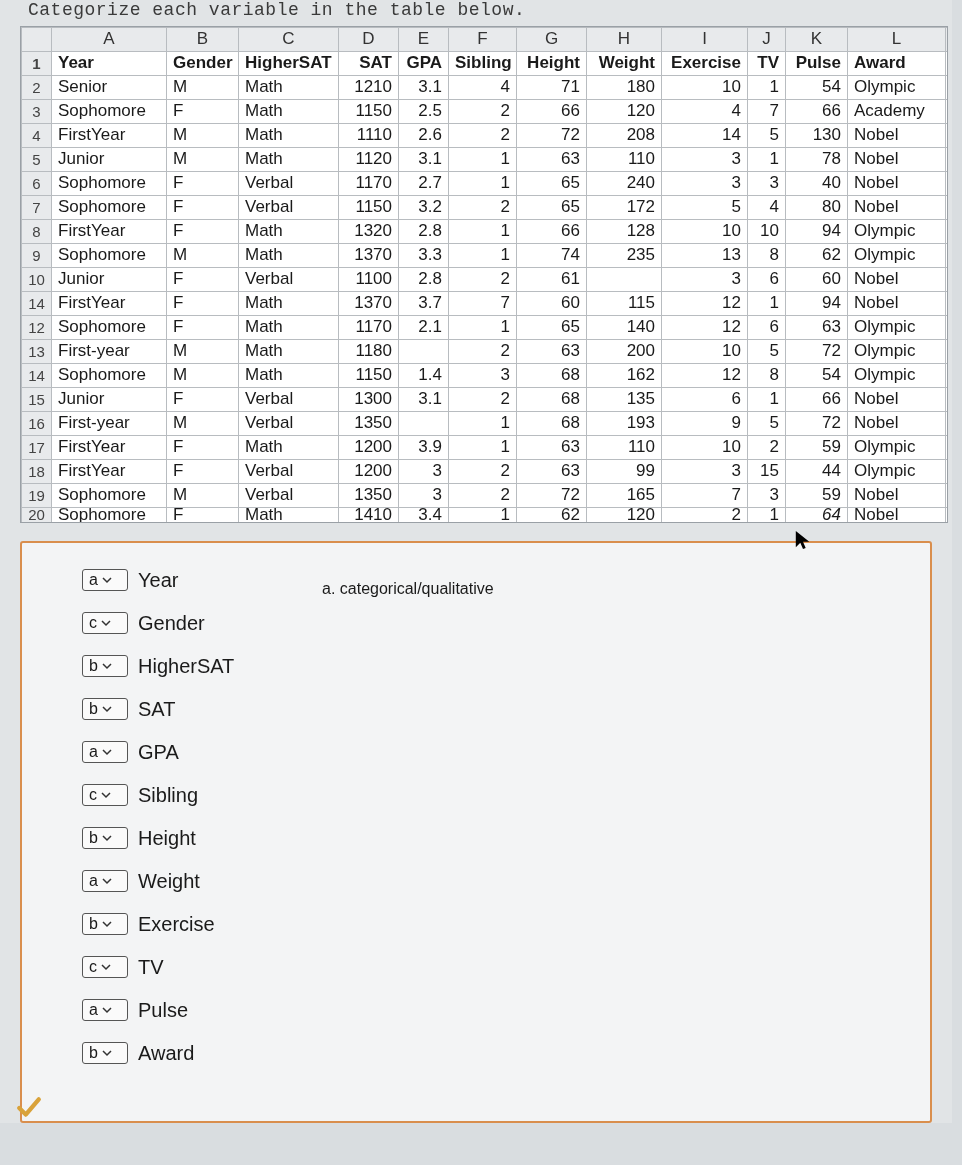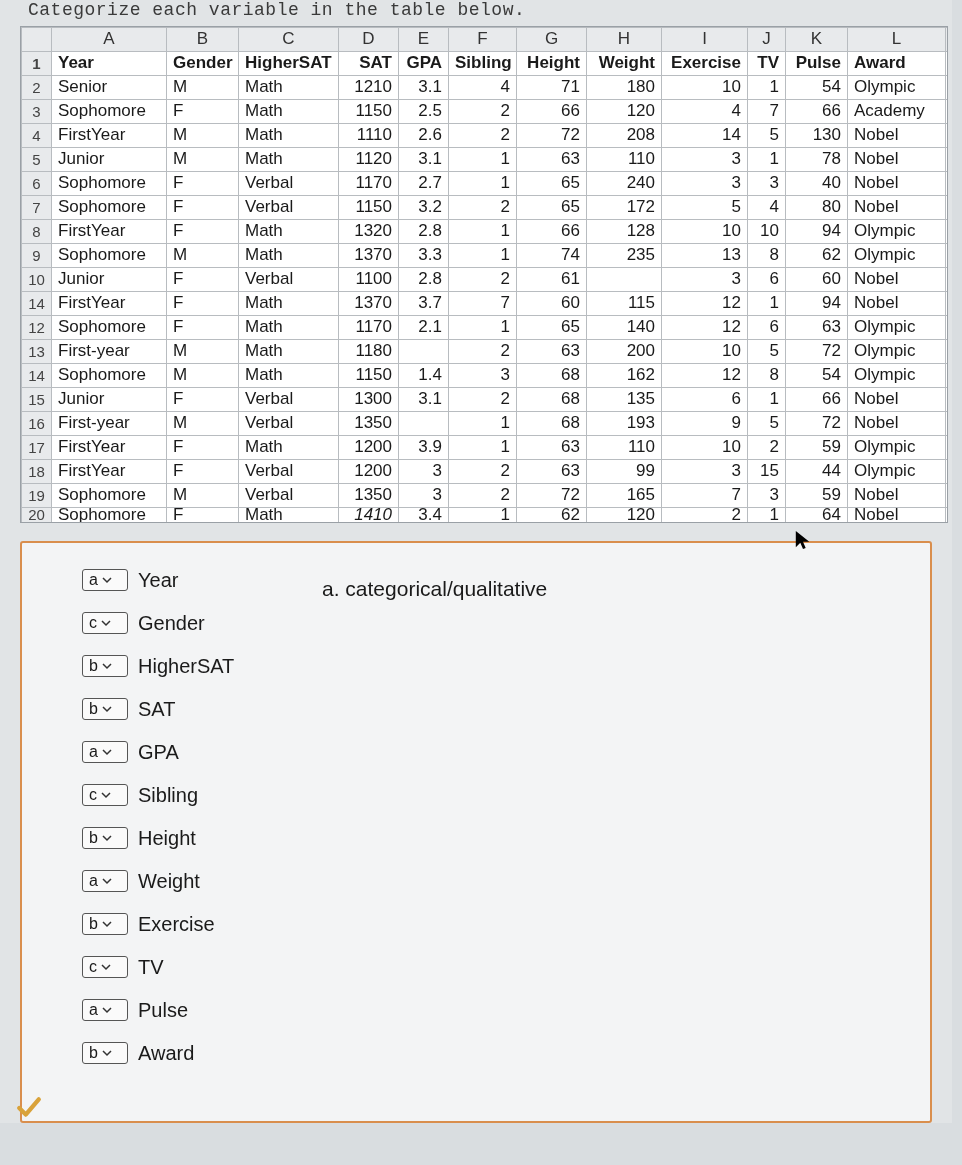"1410" td.num { font-style: italic -> none }
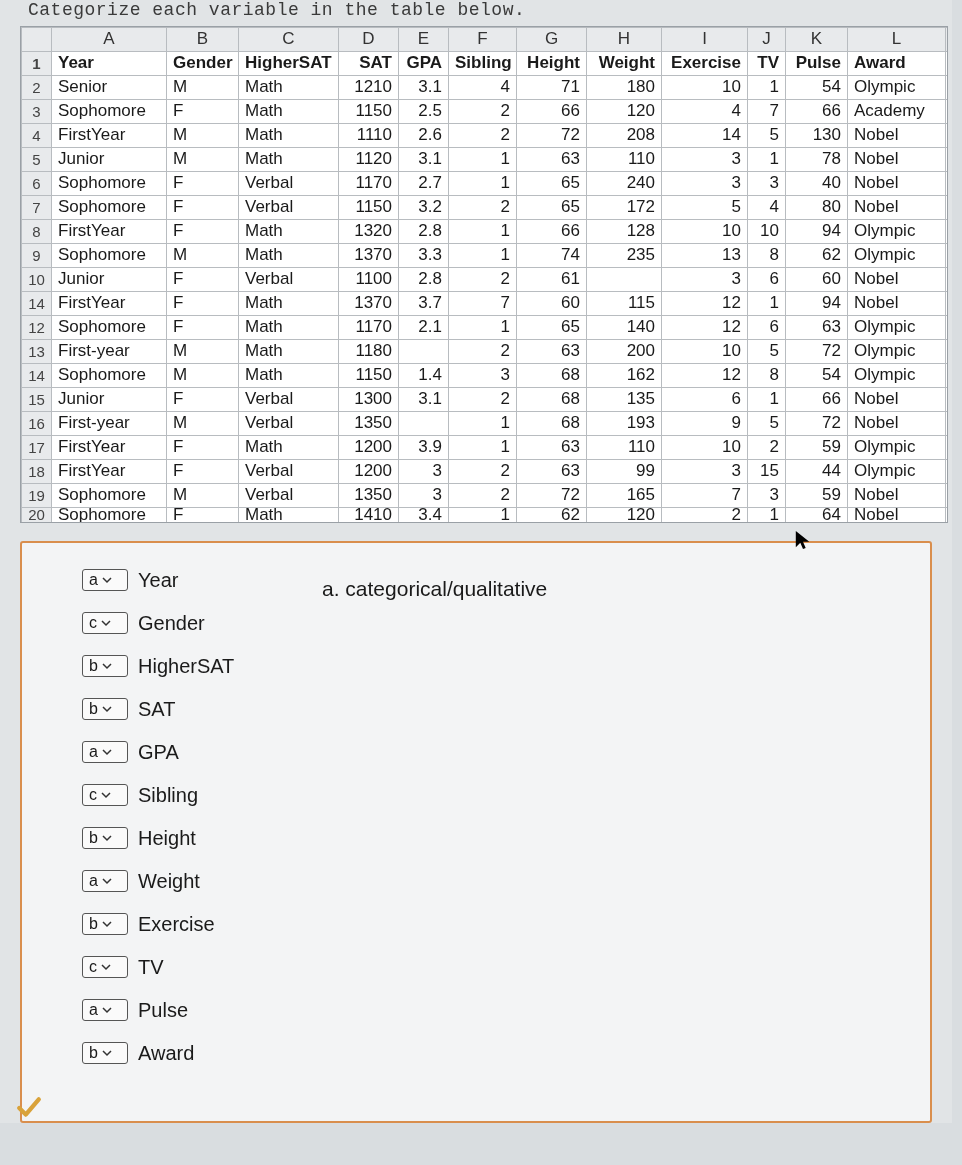"64" td.num { font-style: none -> italic }
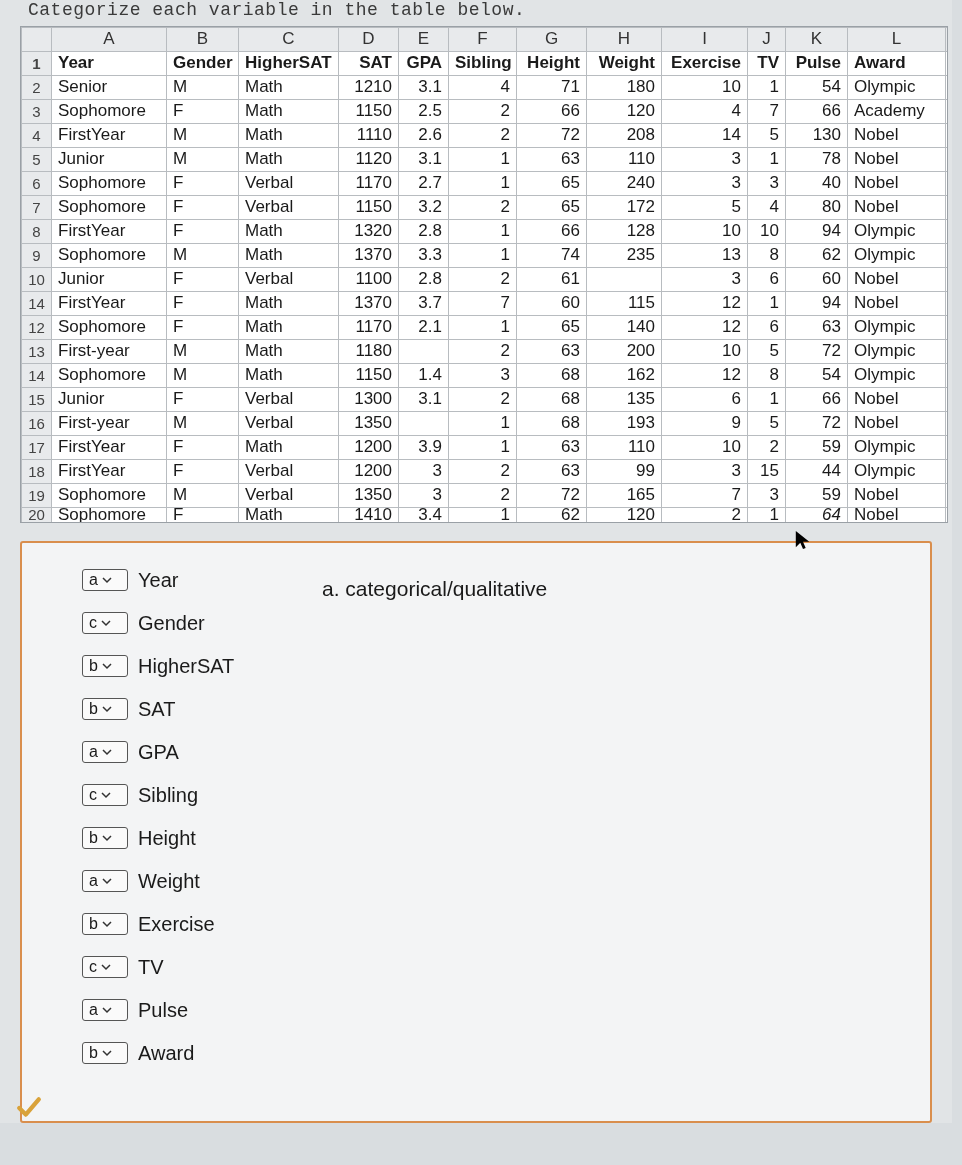"a. categorical/qualitative" .opts { font-size: 21px -> 16px }
